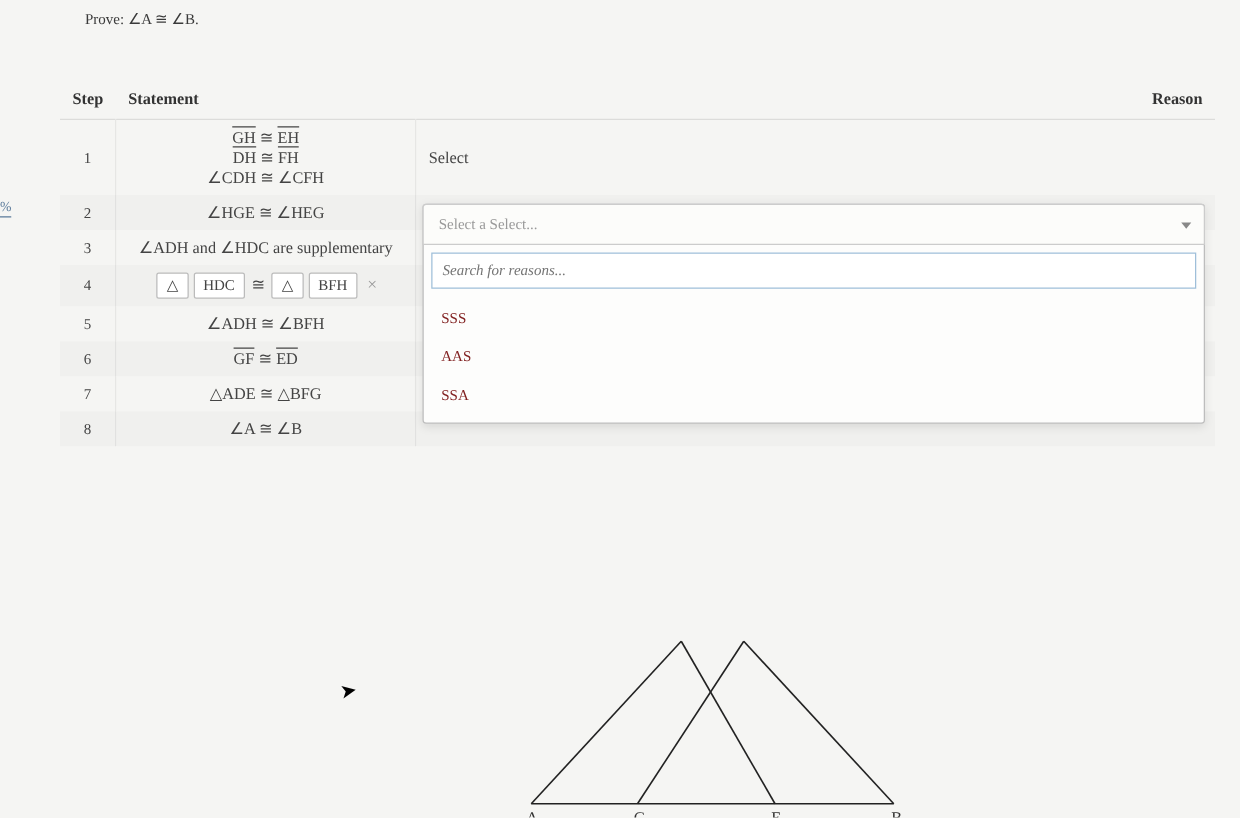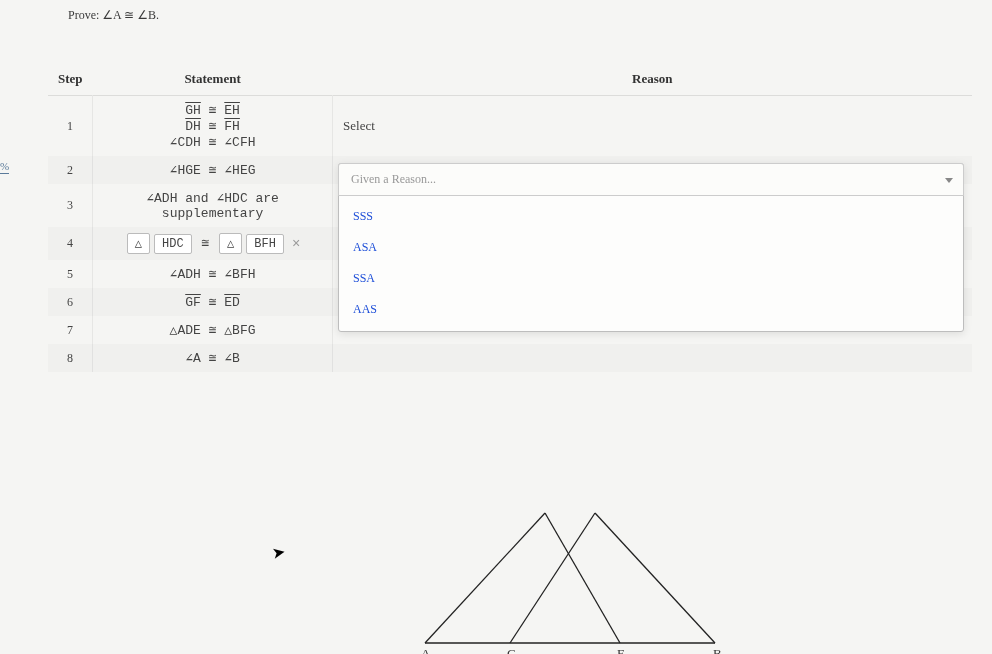"Statement" table.proof th.stmt-col { text-align: center -> left }
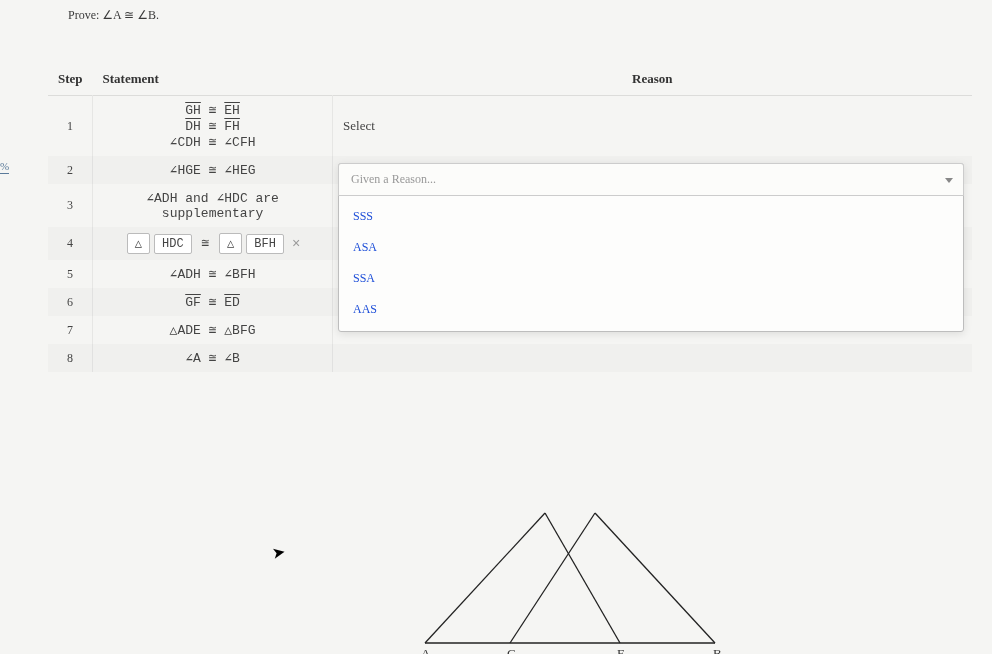"Reason" table.proof th { text-align: center -> right }
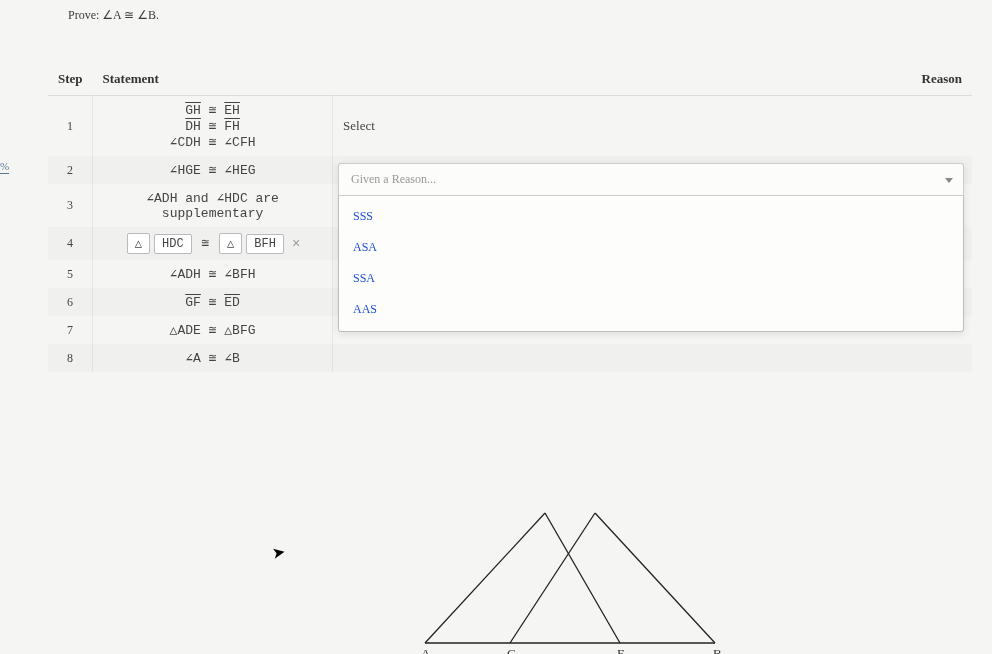"GH ≅ EH" table.proof td.stmt-col { font-family: Liberation Mono, monospace -> Liberation Serif, serif }
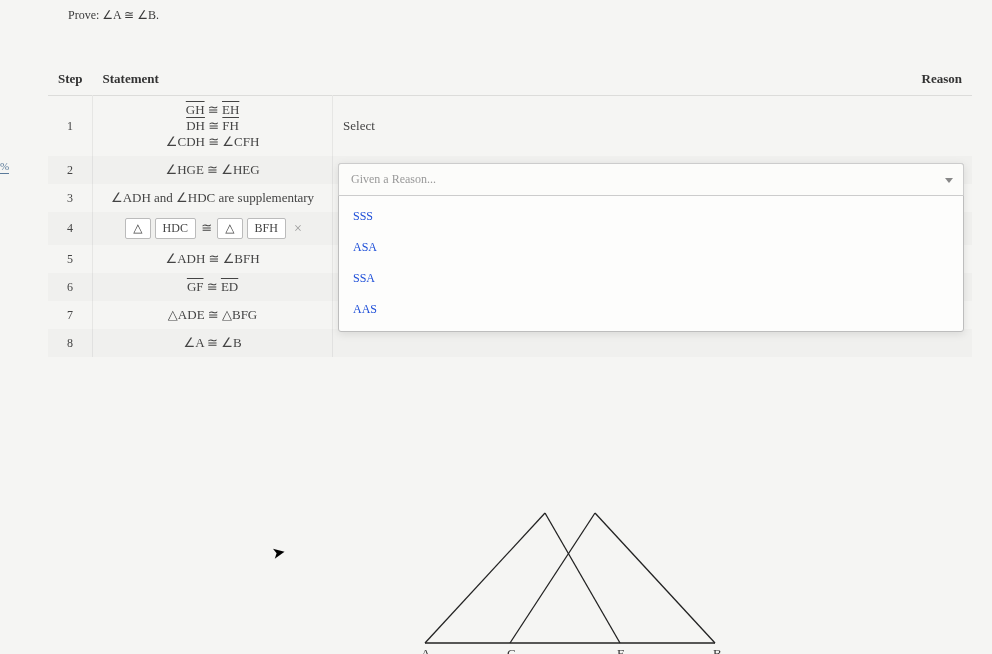"Given a Reason..." div.dropdown-selected { text: Given a Reason -> Select a Select }
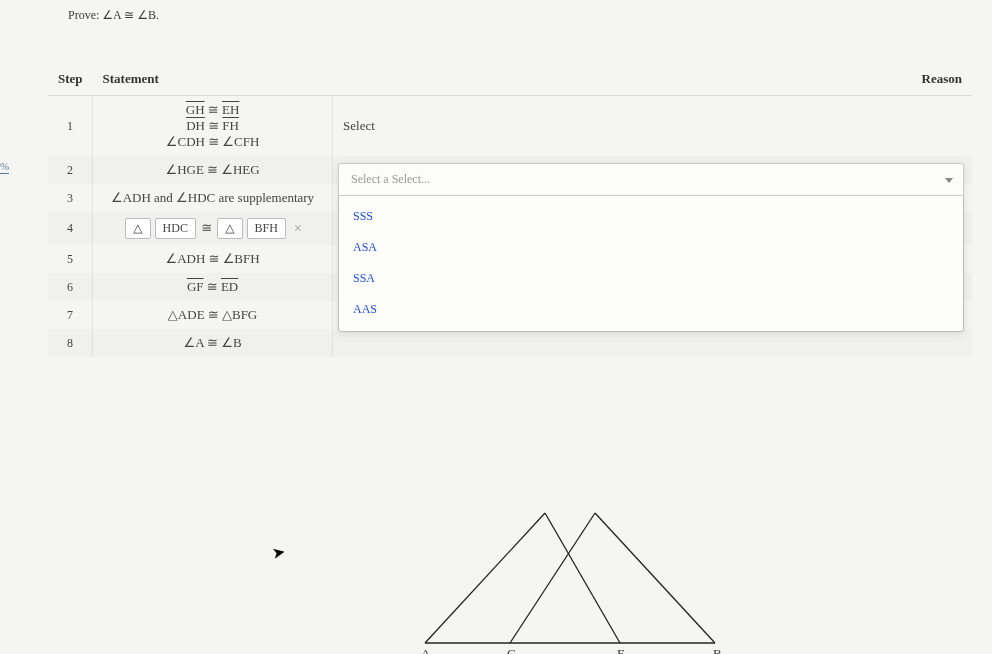"Search for reasons..." div.dropdown-search { html: none -> <div> <input> </div> }
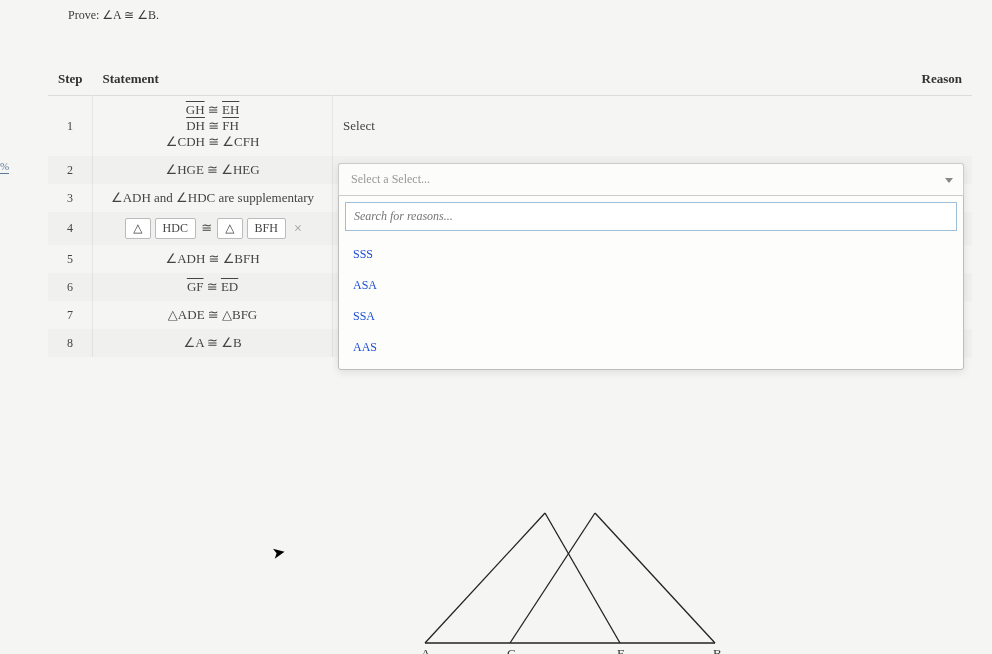"SSS" .dropdown-option { color: #1d4ed8 -> #7f1d1d }
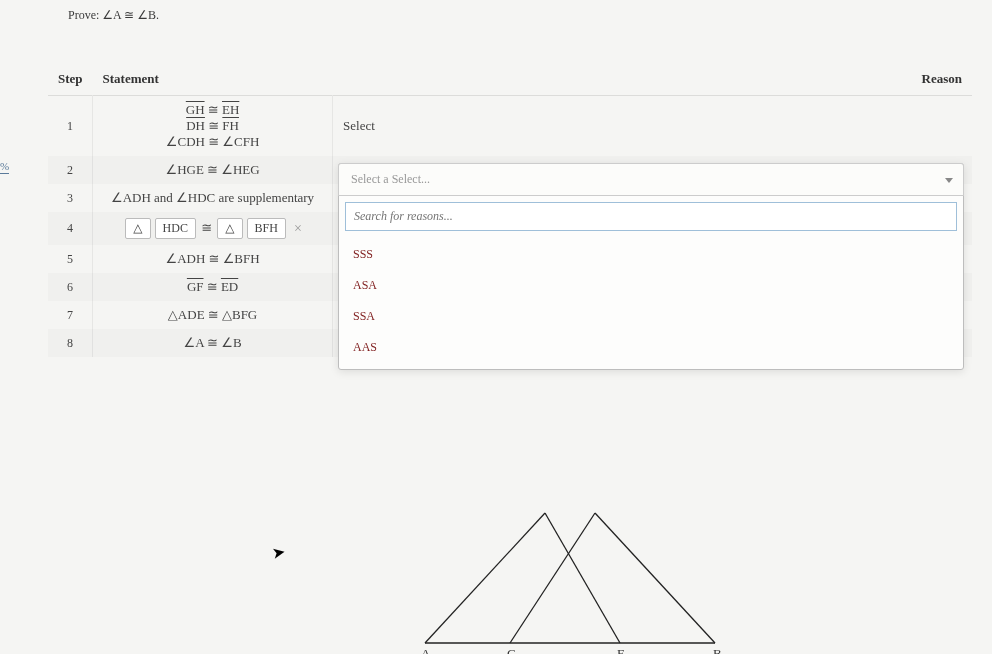"ASA" div.dropdown-option { html: <div>ASA</div> -> none }
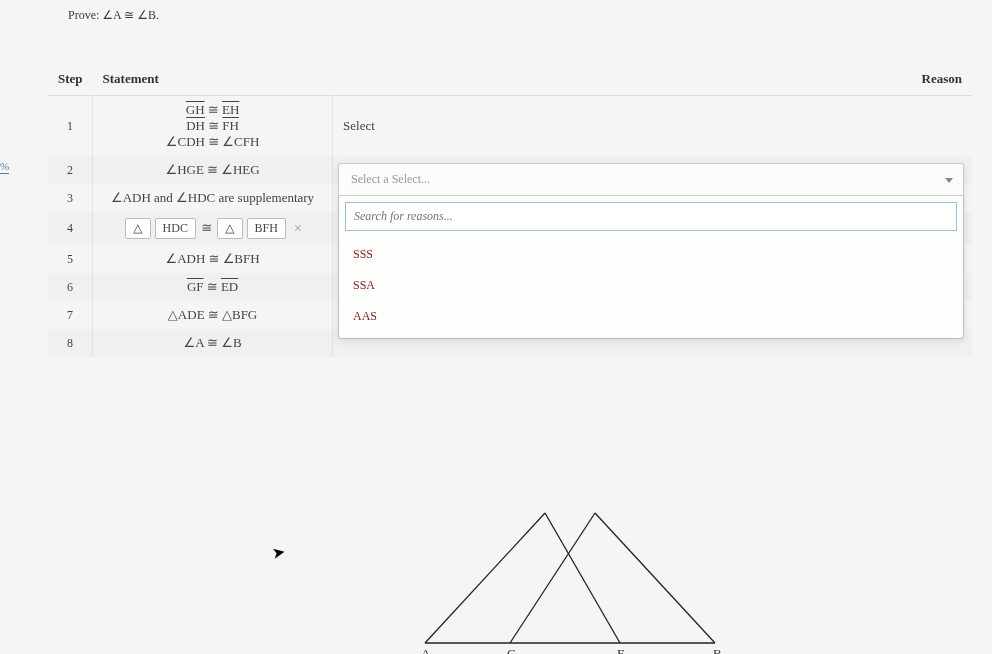"SSA" div.dropdown-option { order: before "AAS" -> after "AAS" }
